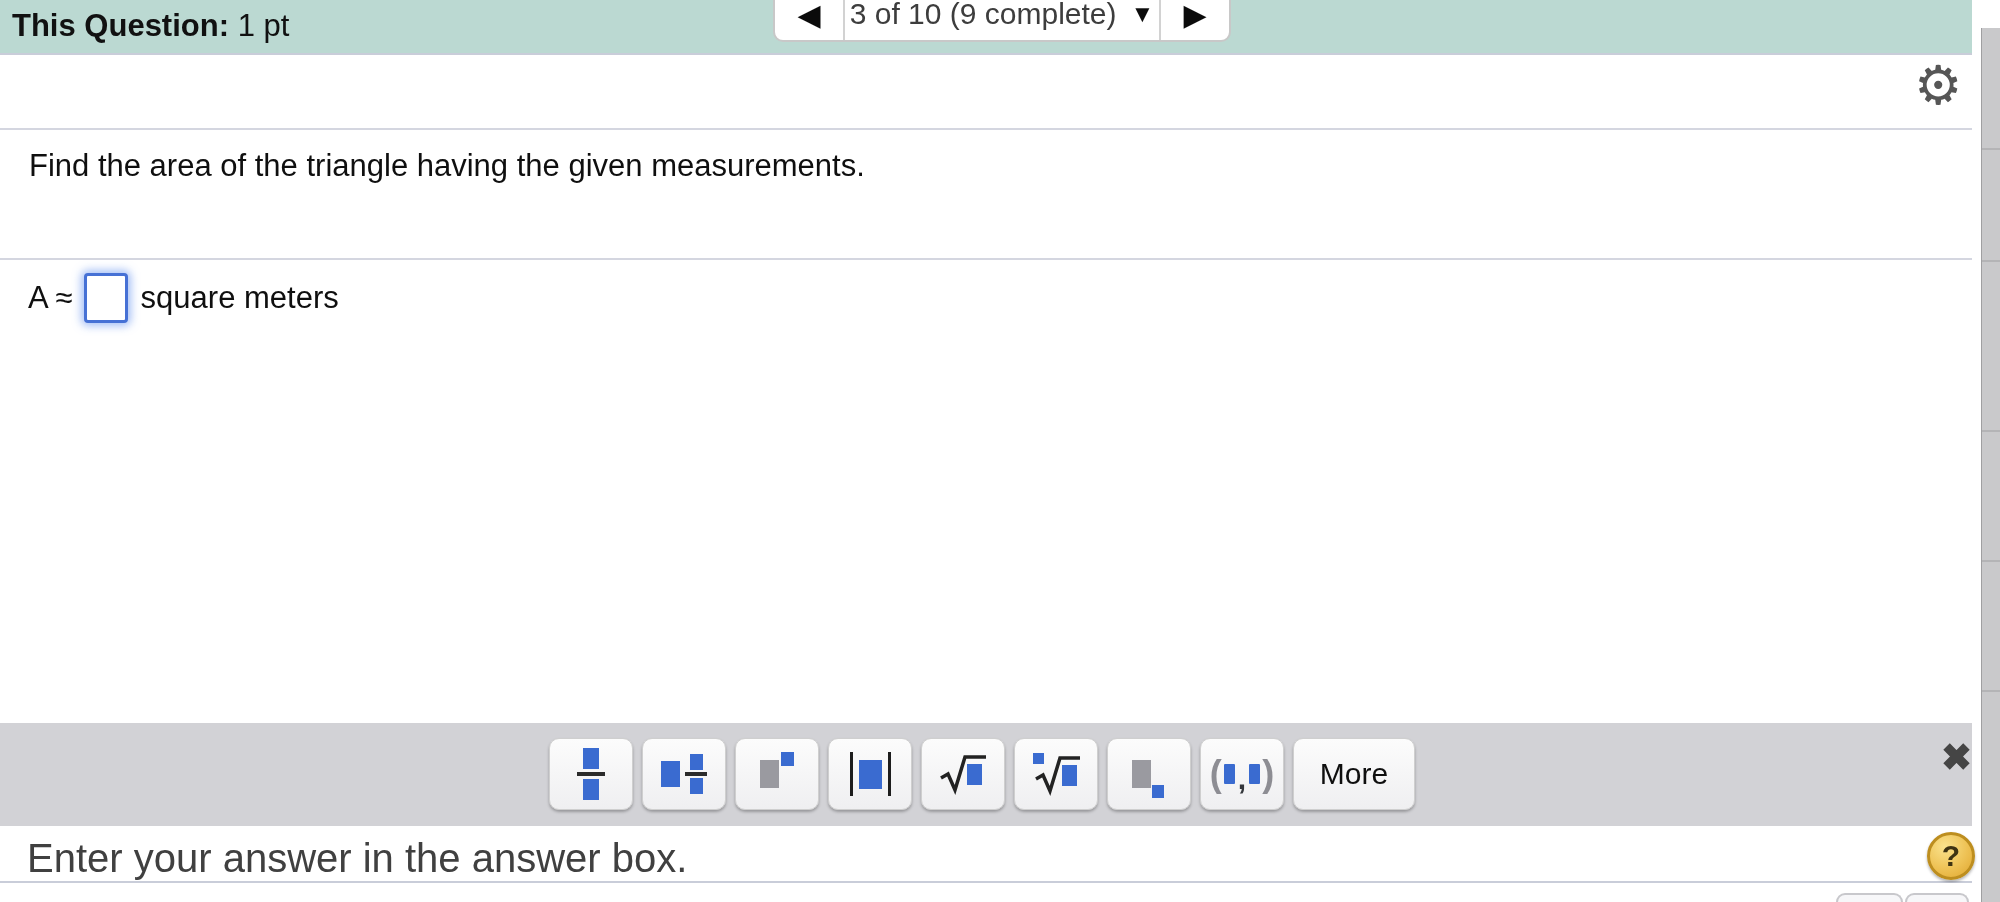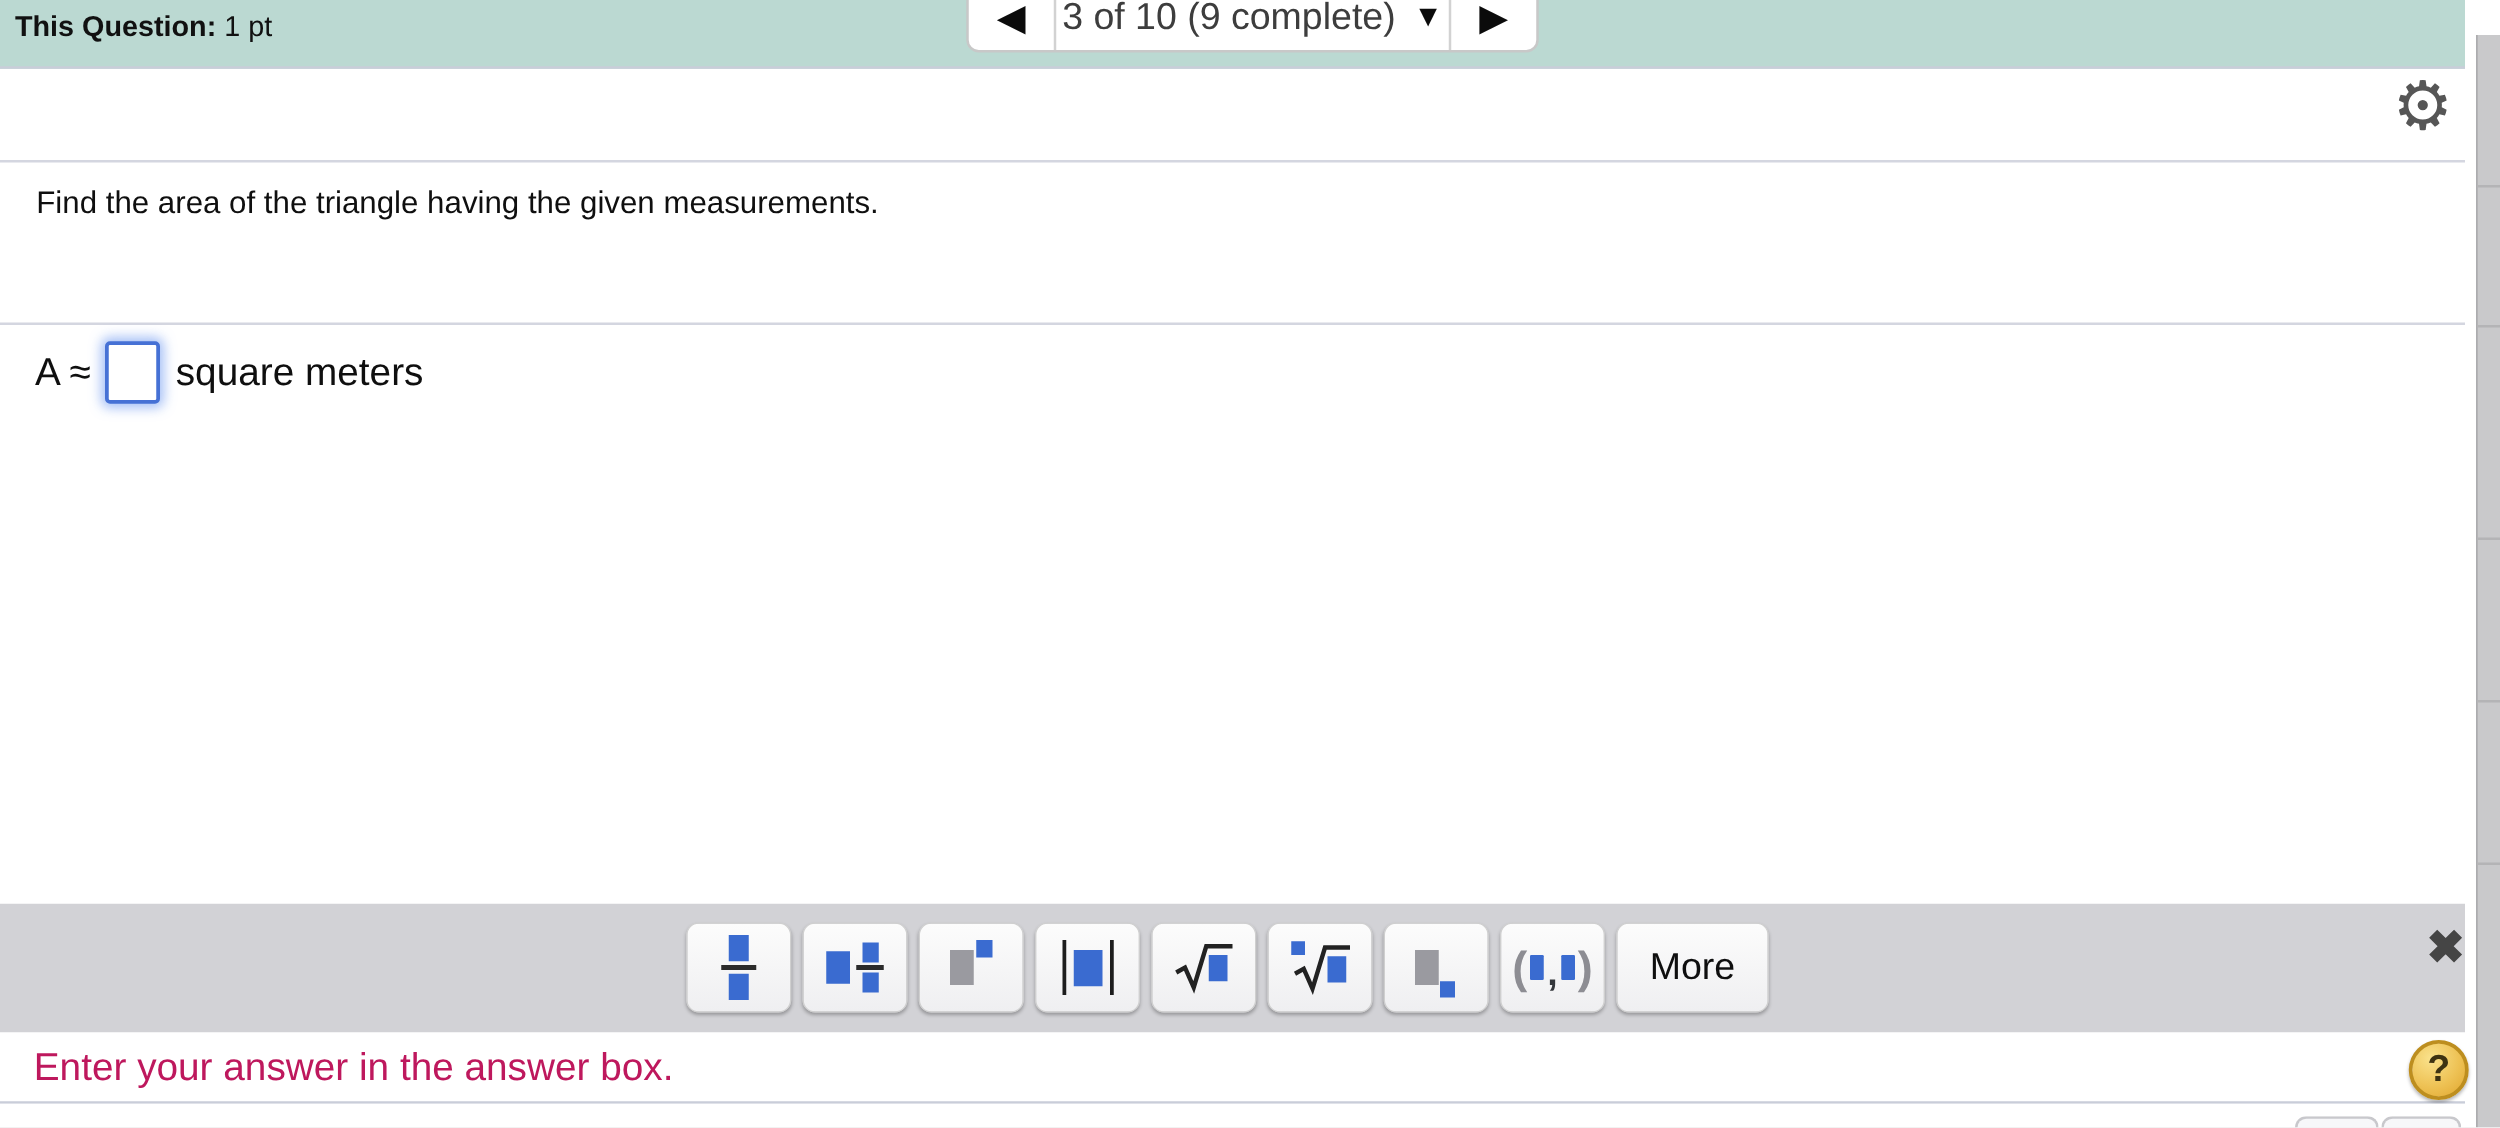"This Question: 1 pt" .tq-left { font-size: 23px -> 31px }
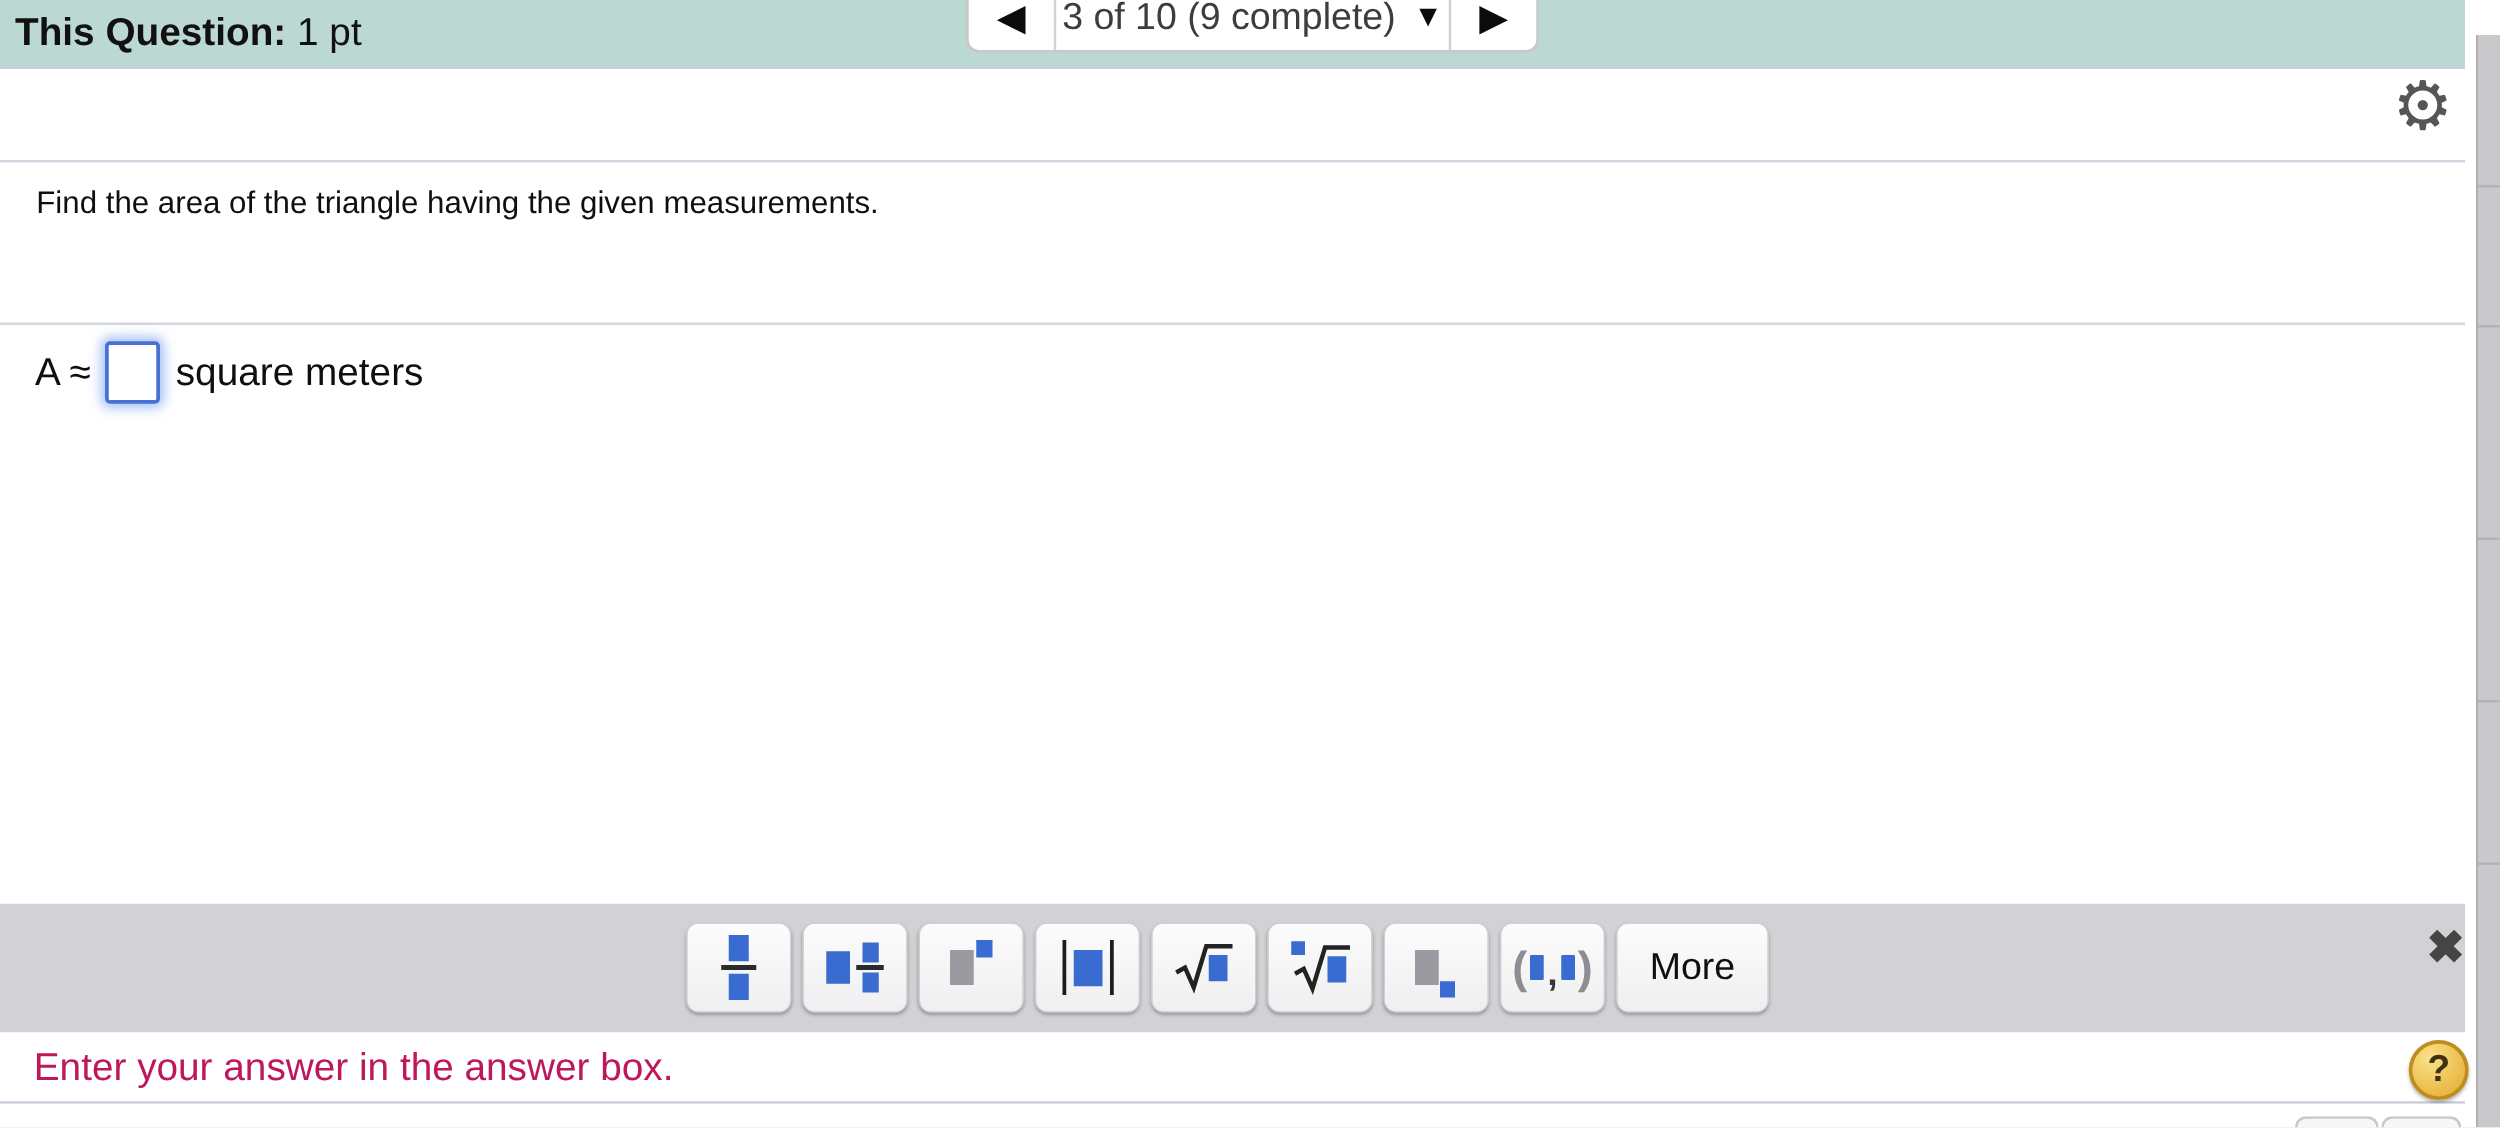"Find the area of the" .q-prompt { font-size: 25px -> 31px }
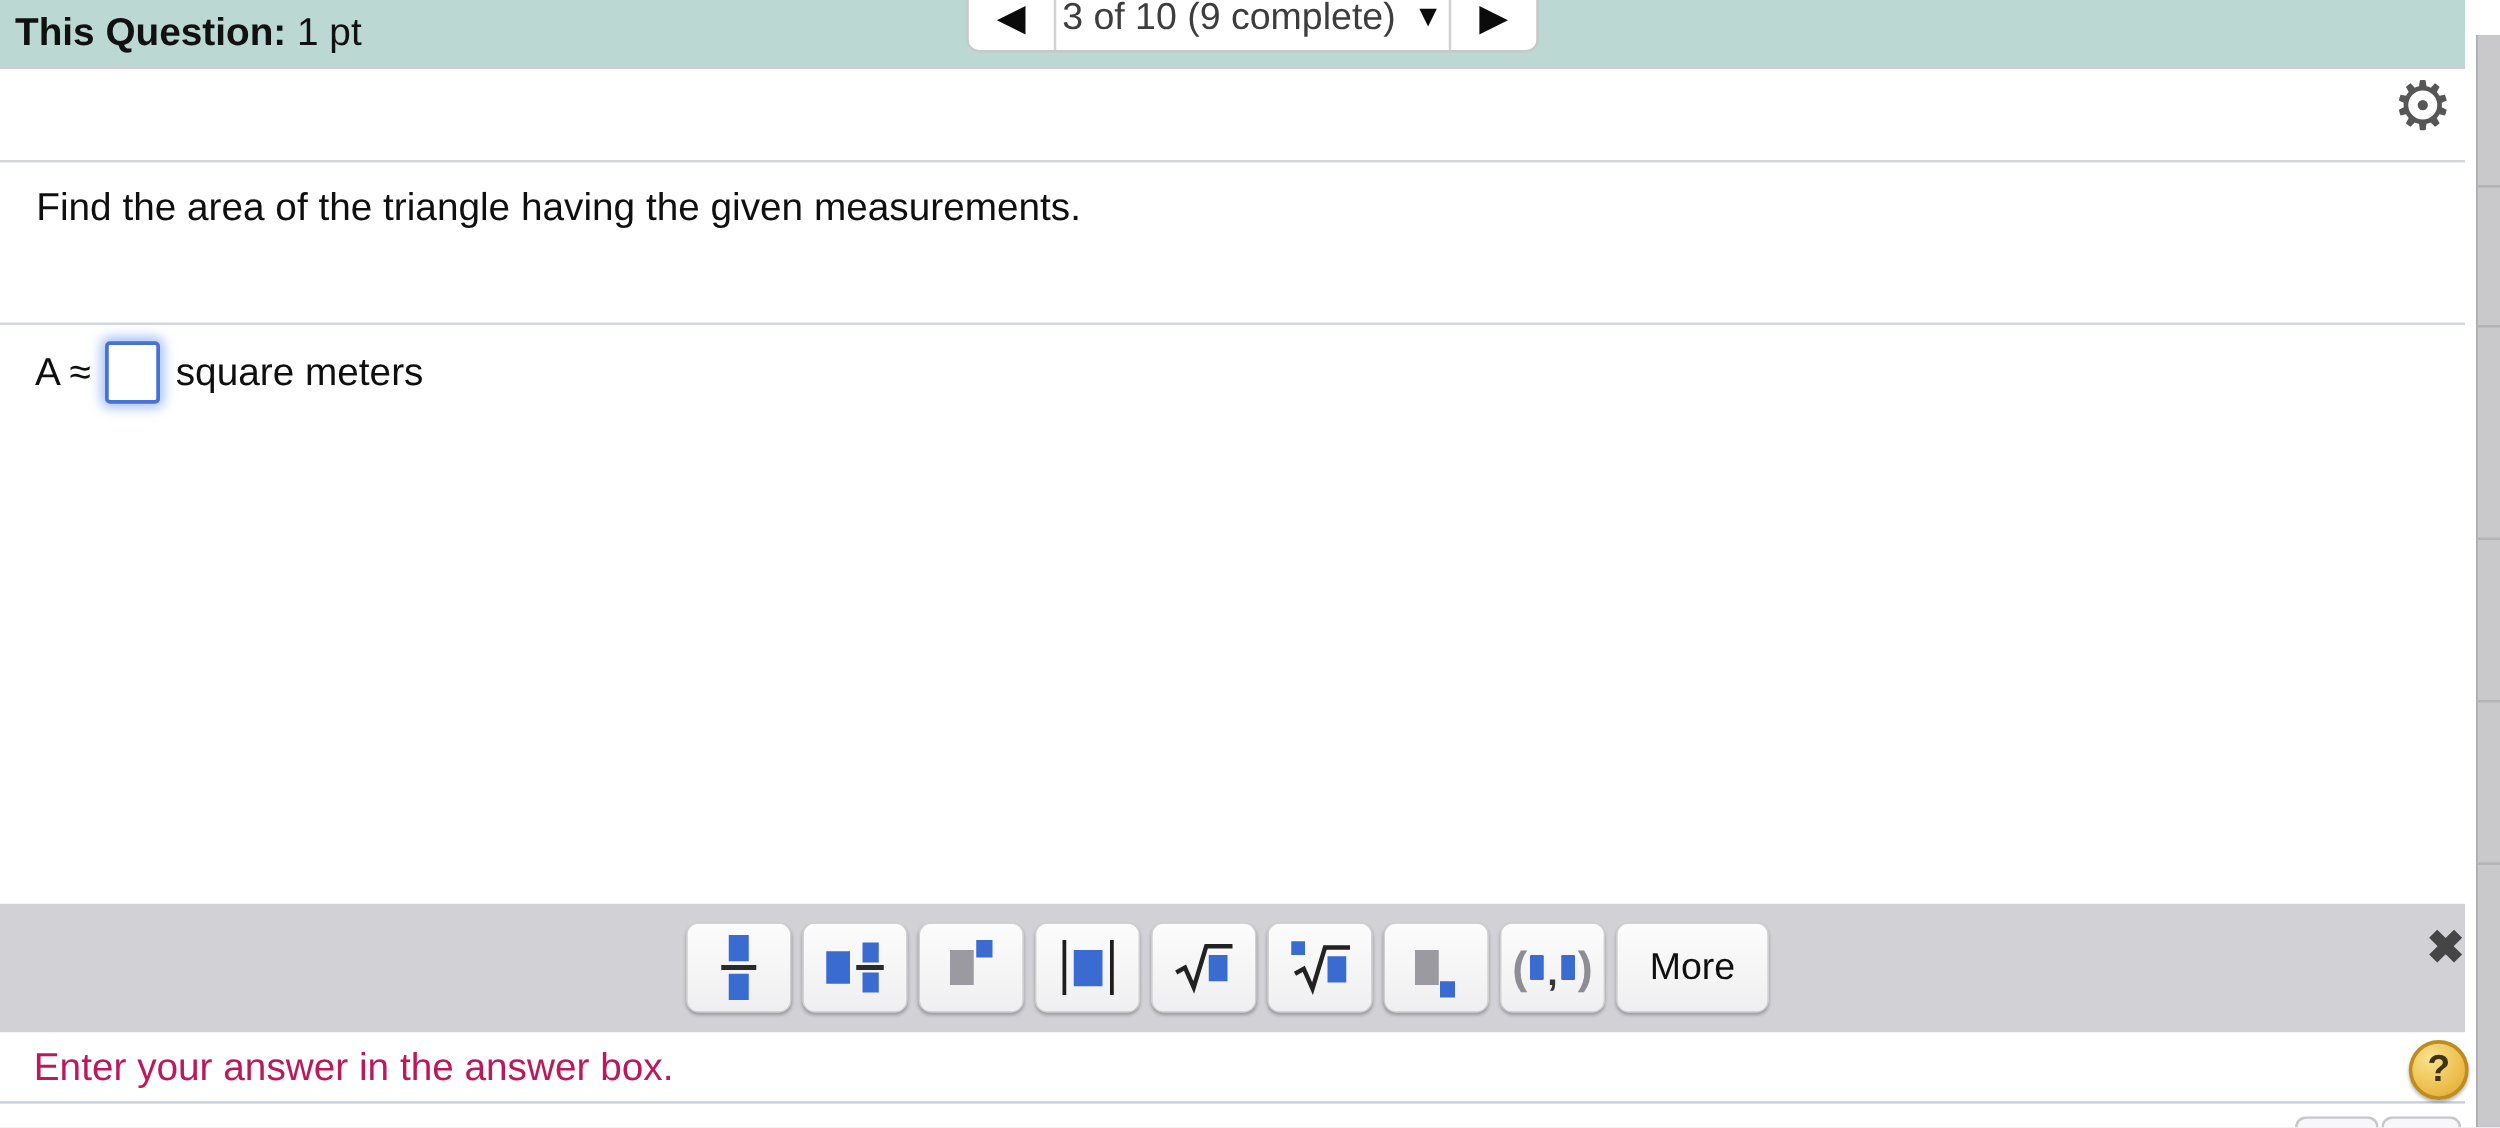"Enter your answer in the" .prompt-text { color: #be185d -> #404040; font-size: 31px -> 40px }
